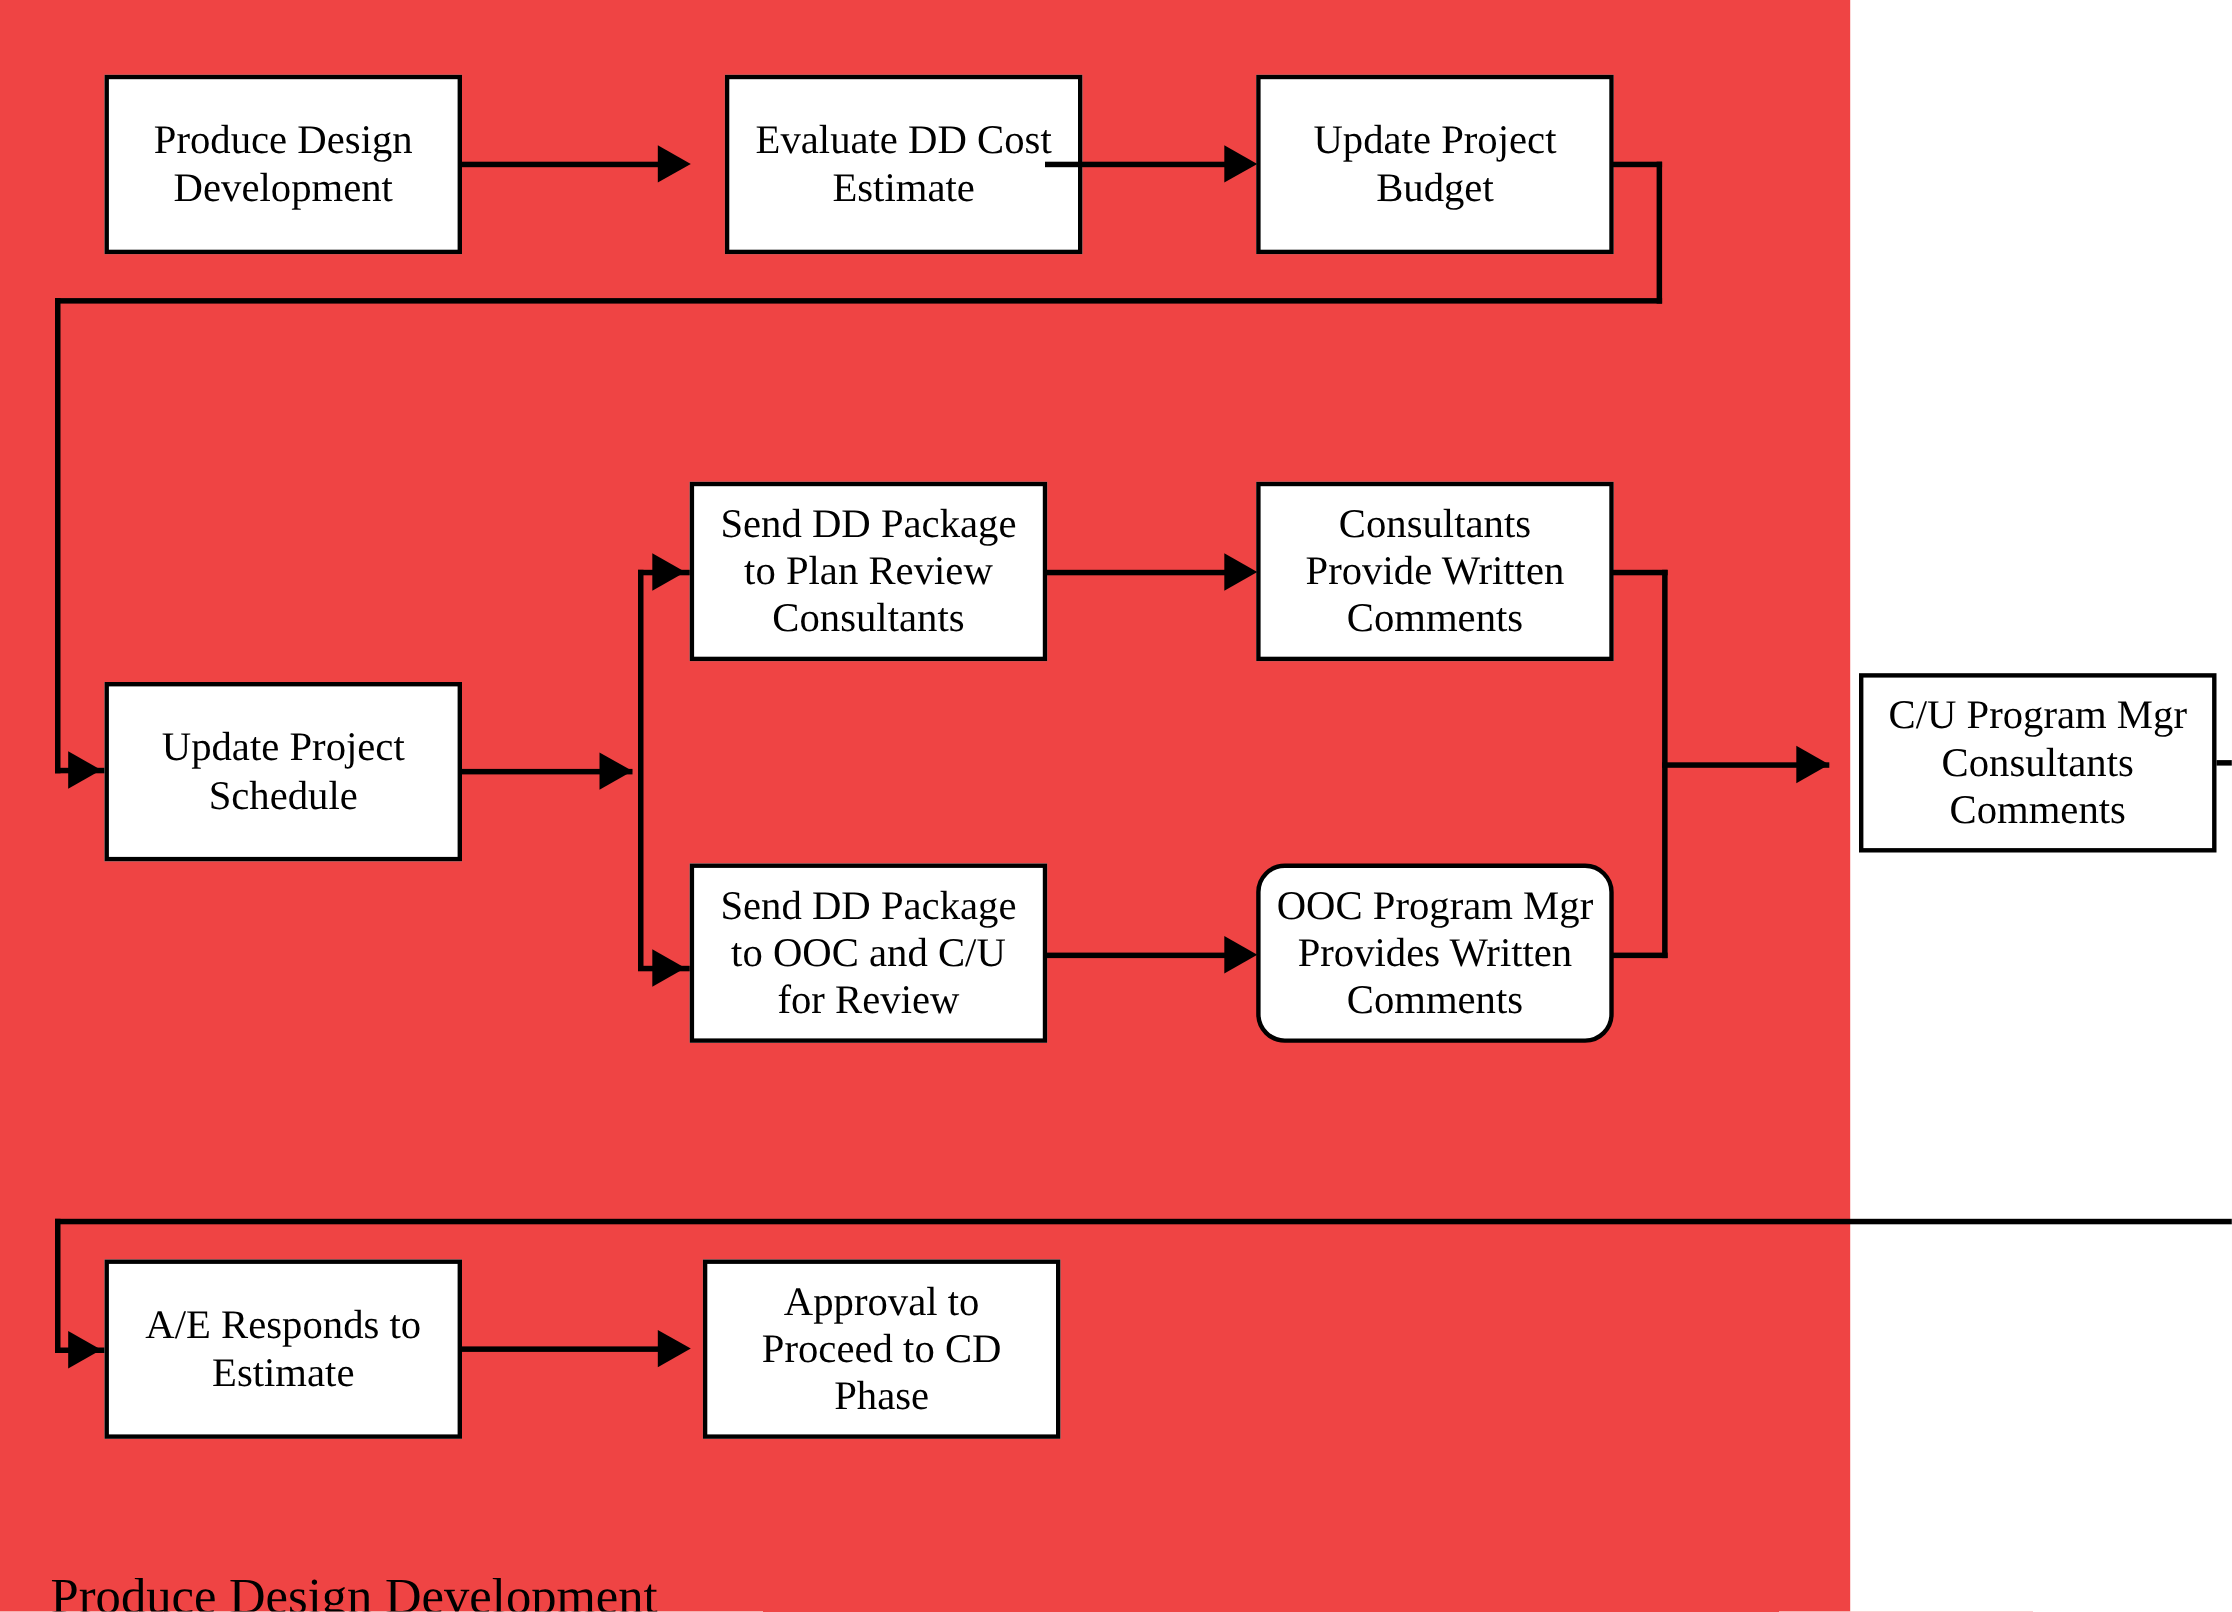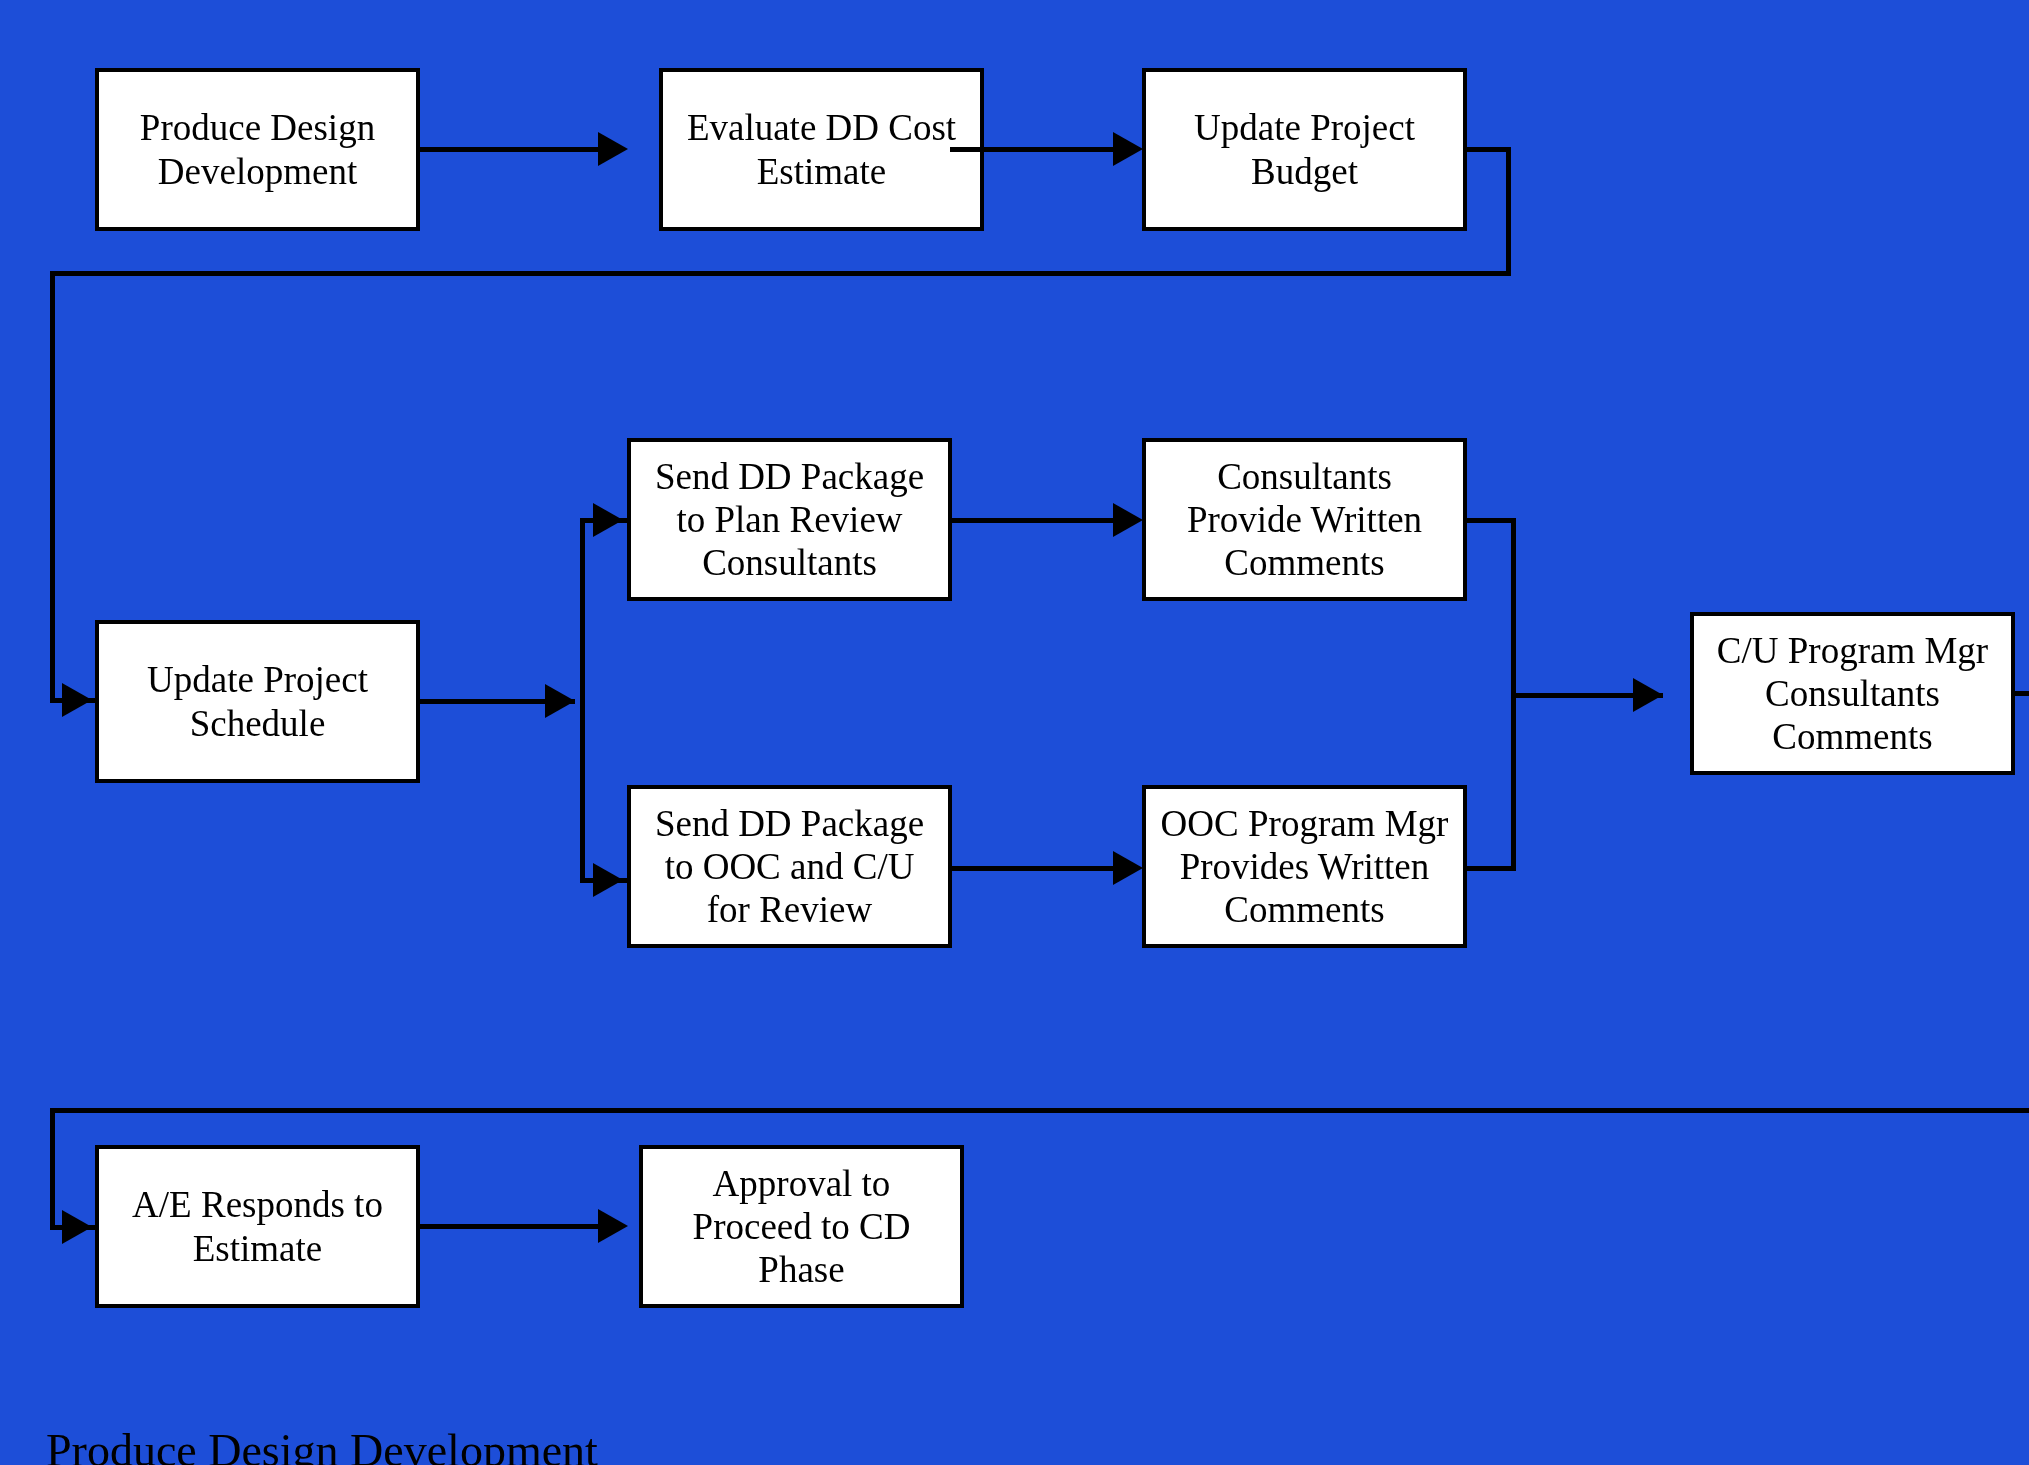"Produce Design" #canvas { background: #1d4ed8 -> #ef4444; width: 2029px -> 1682px }
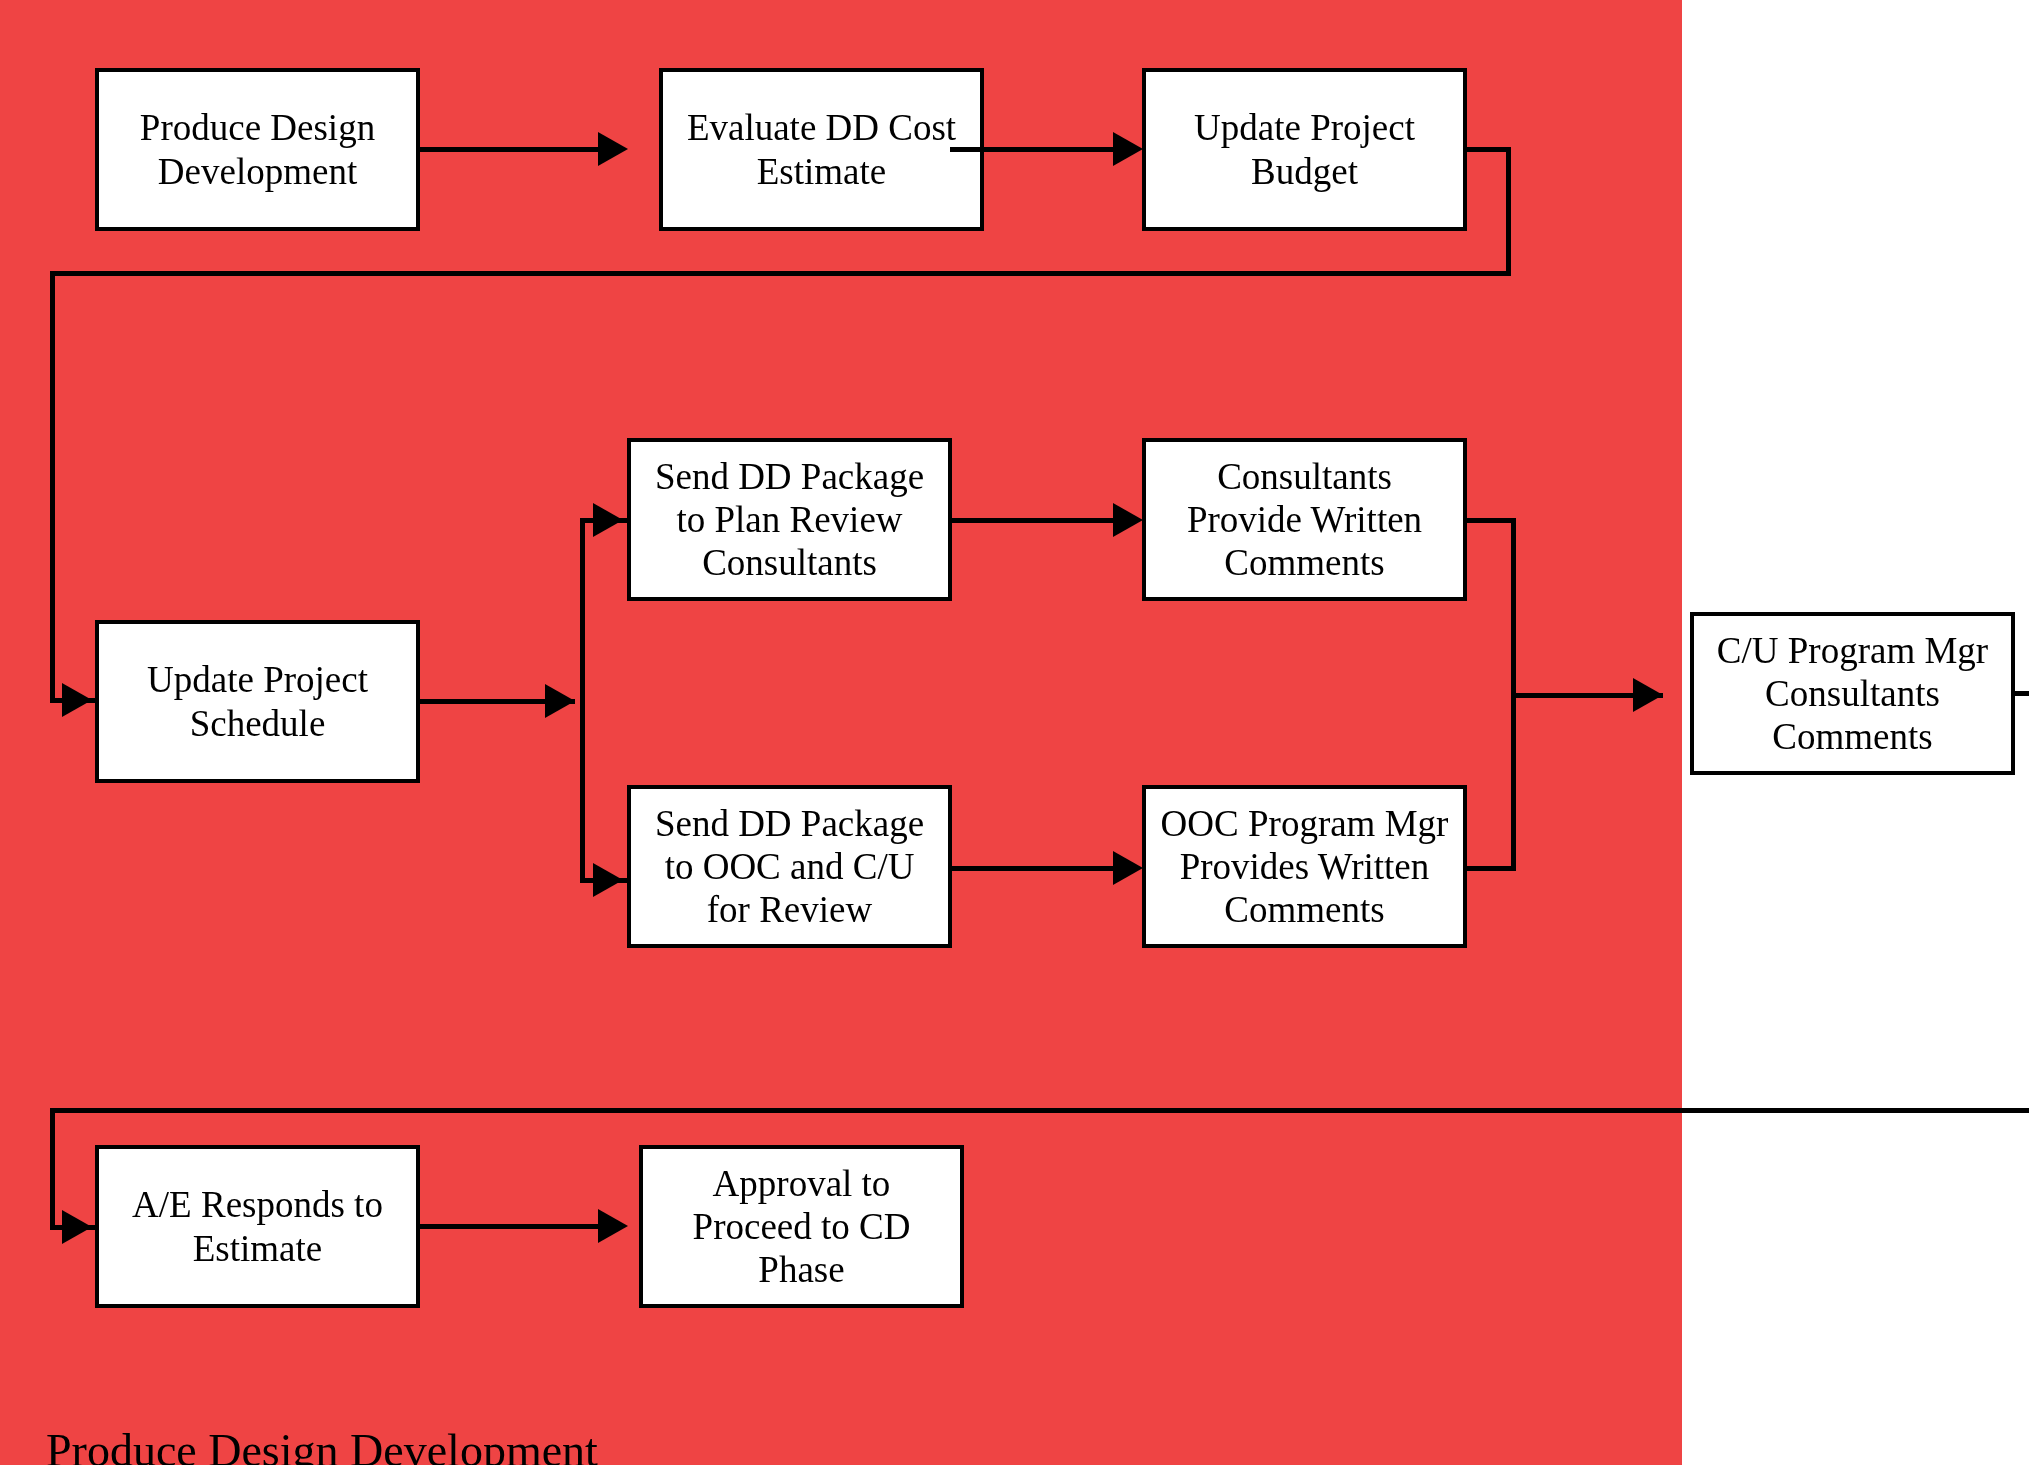"OOC Program Mgr" div.node { border-radius: none -> 26px }
